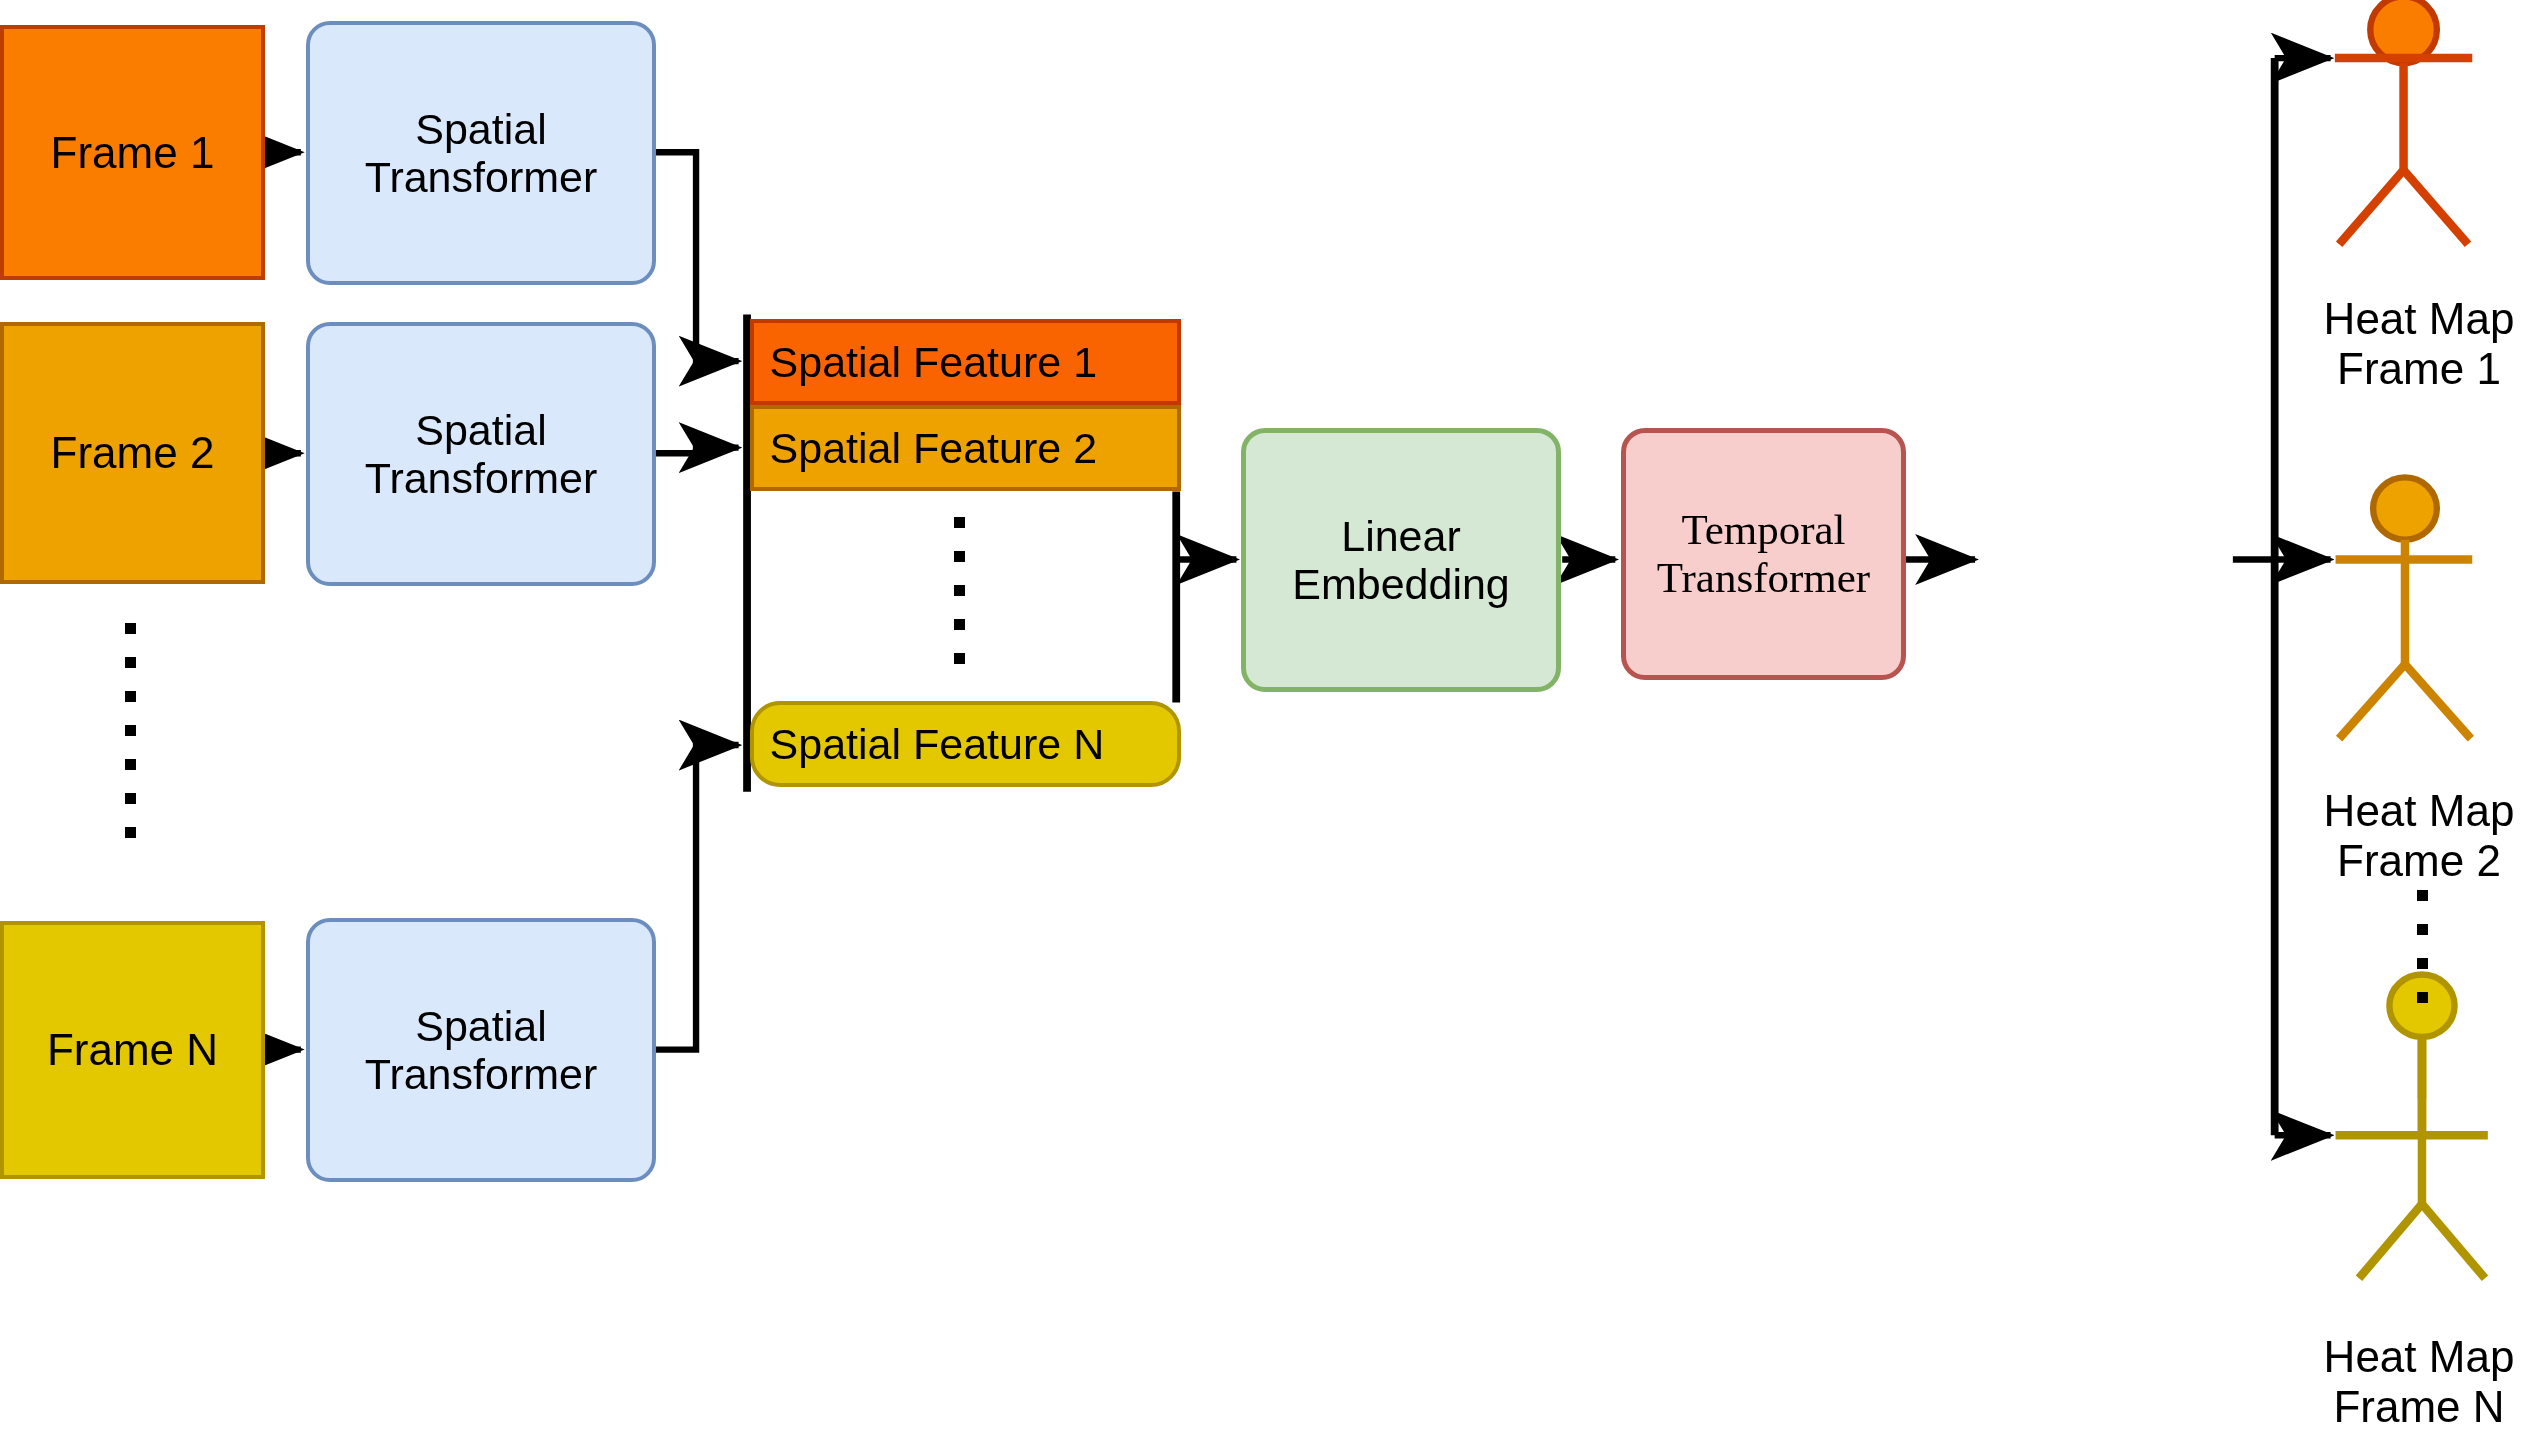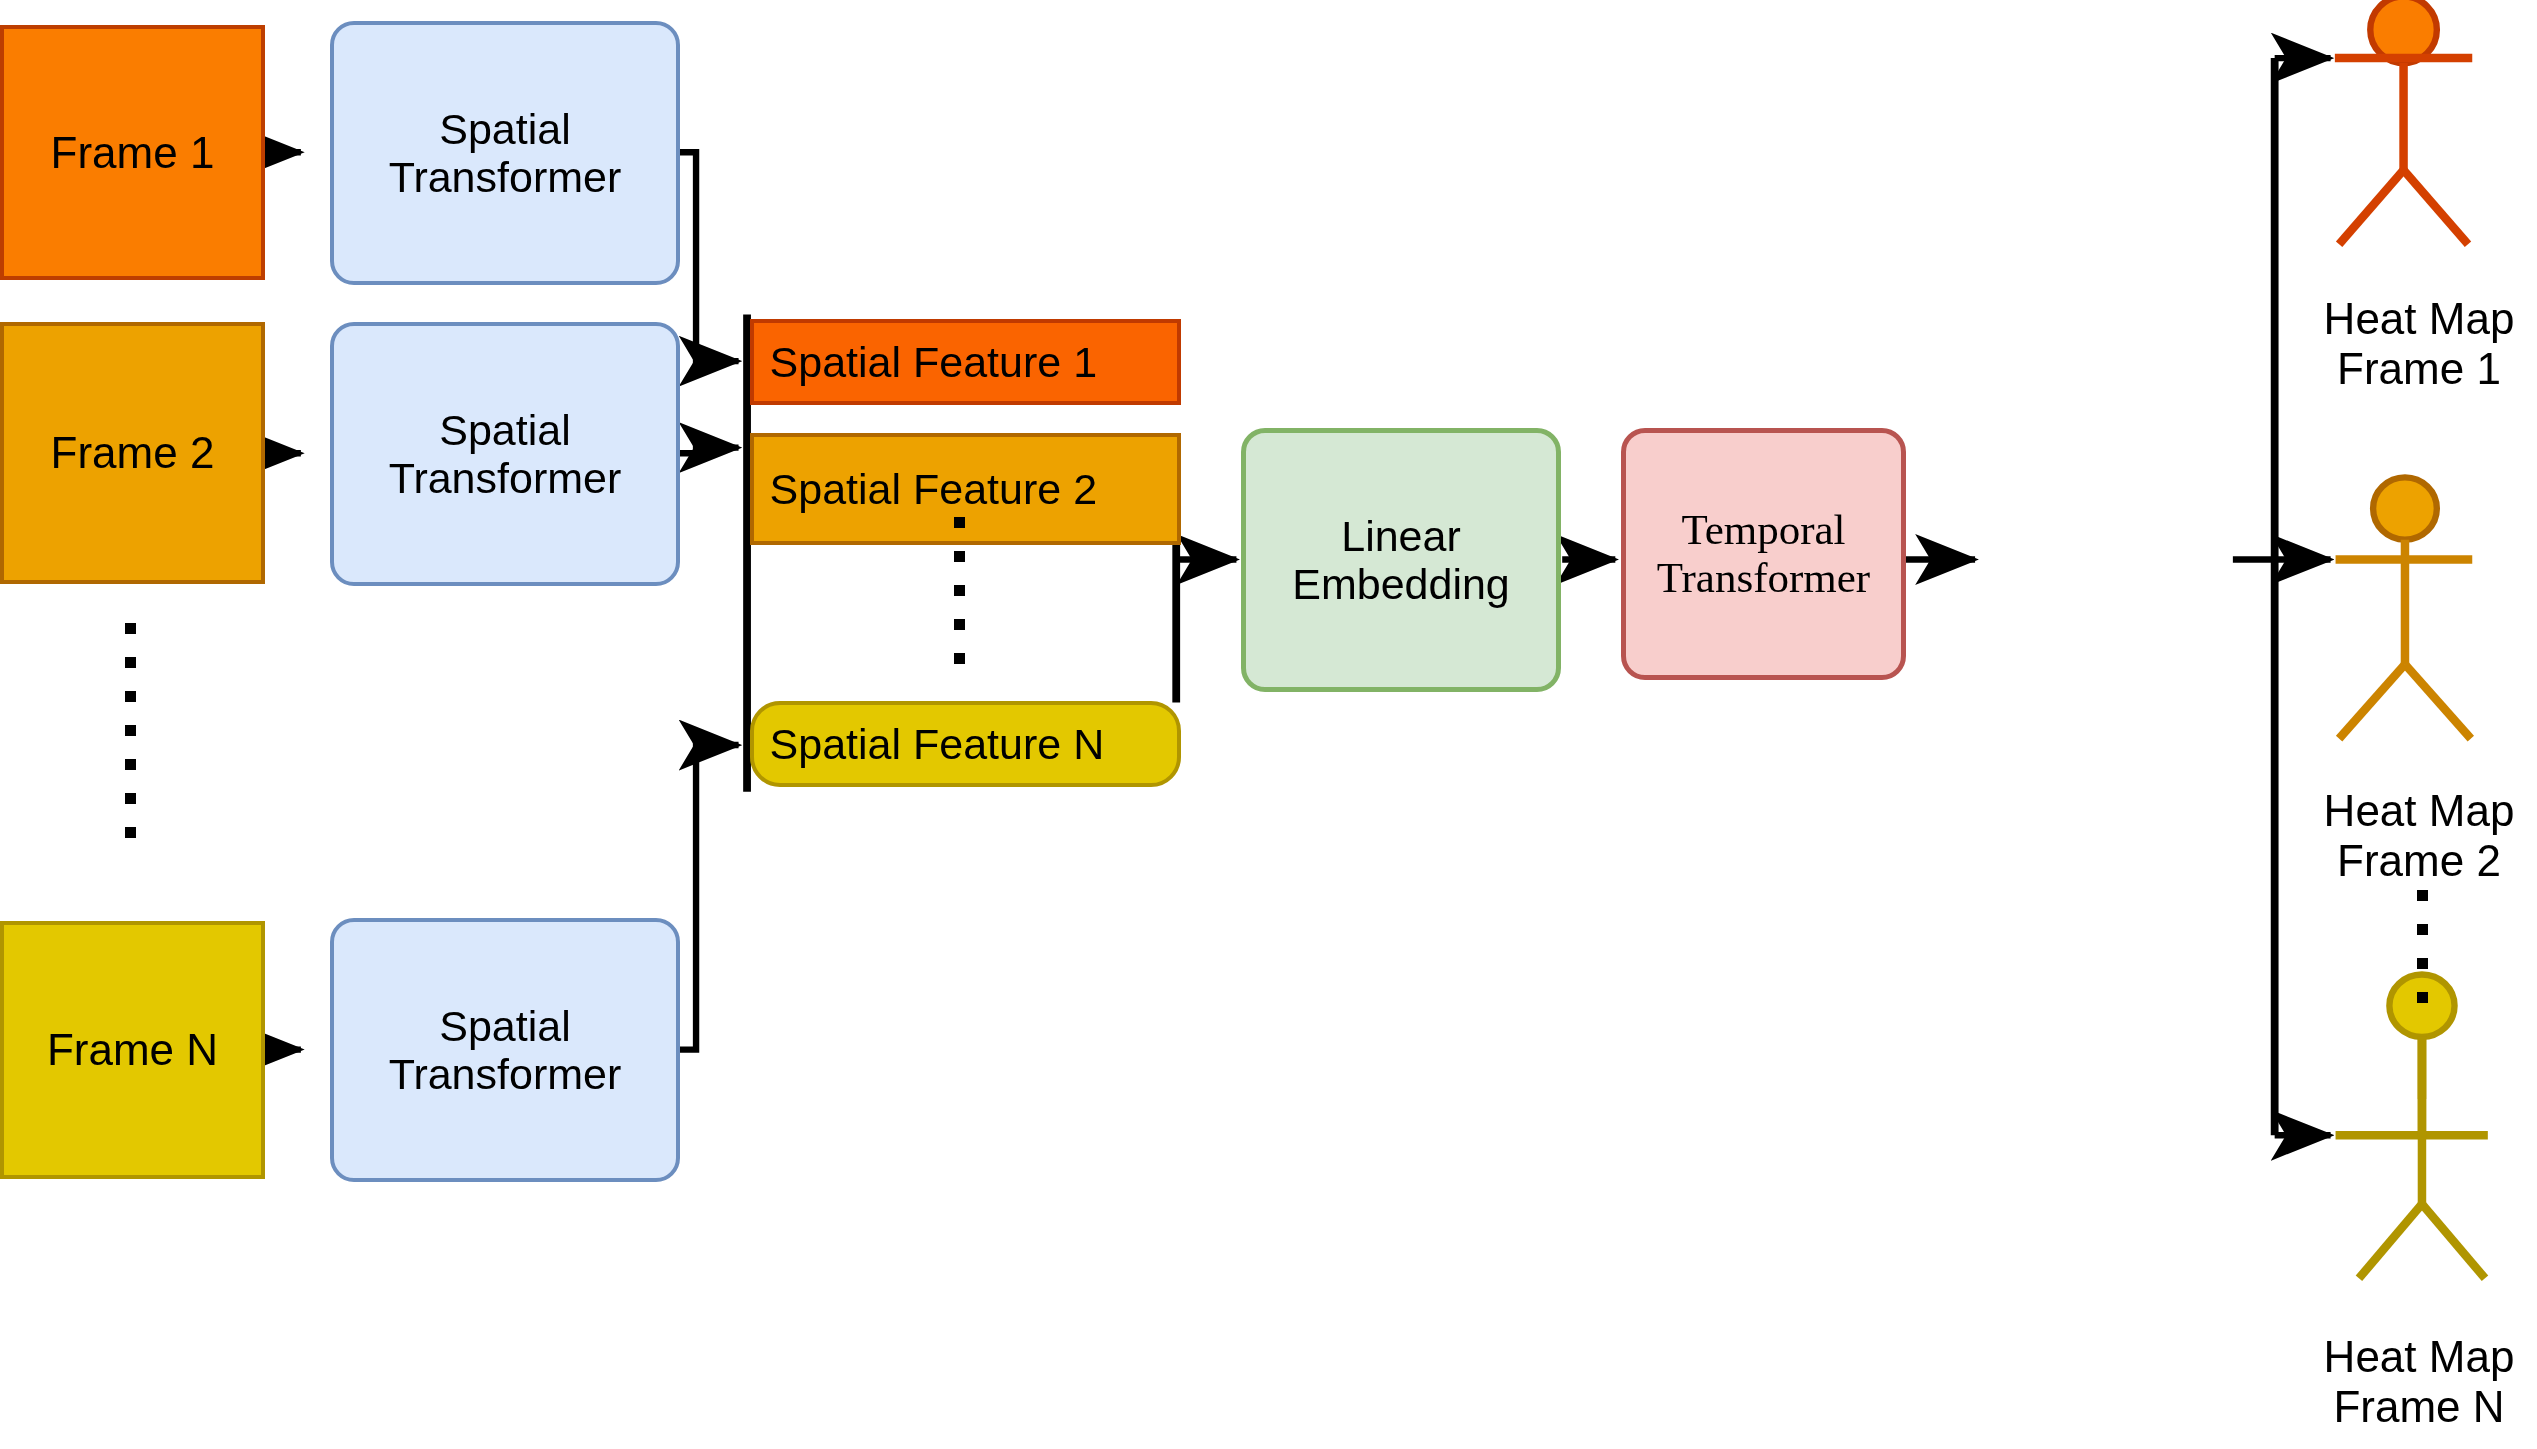"Spatial" .xform-box { margin-left: 24px -> none }
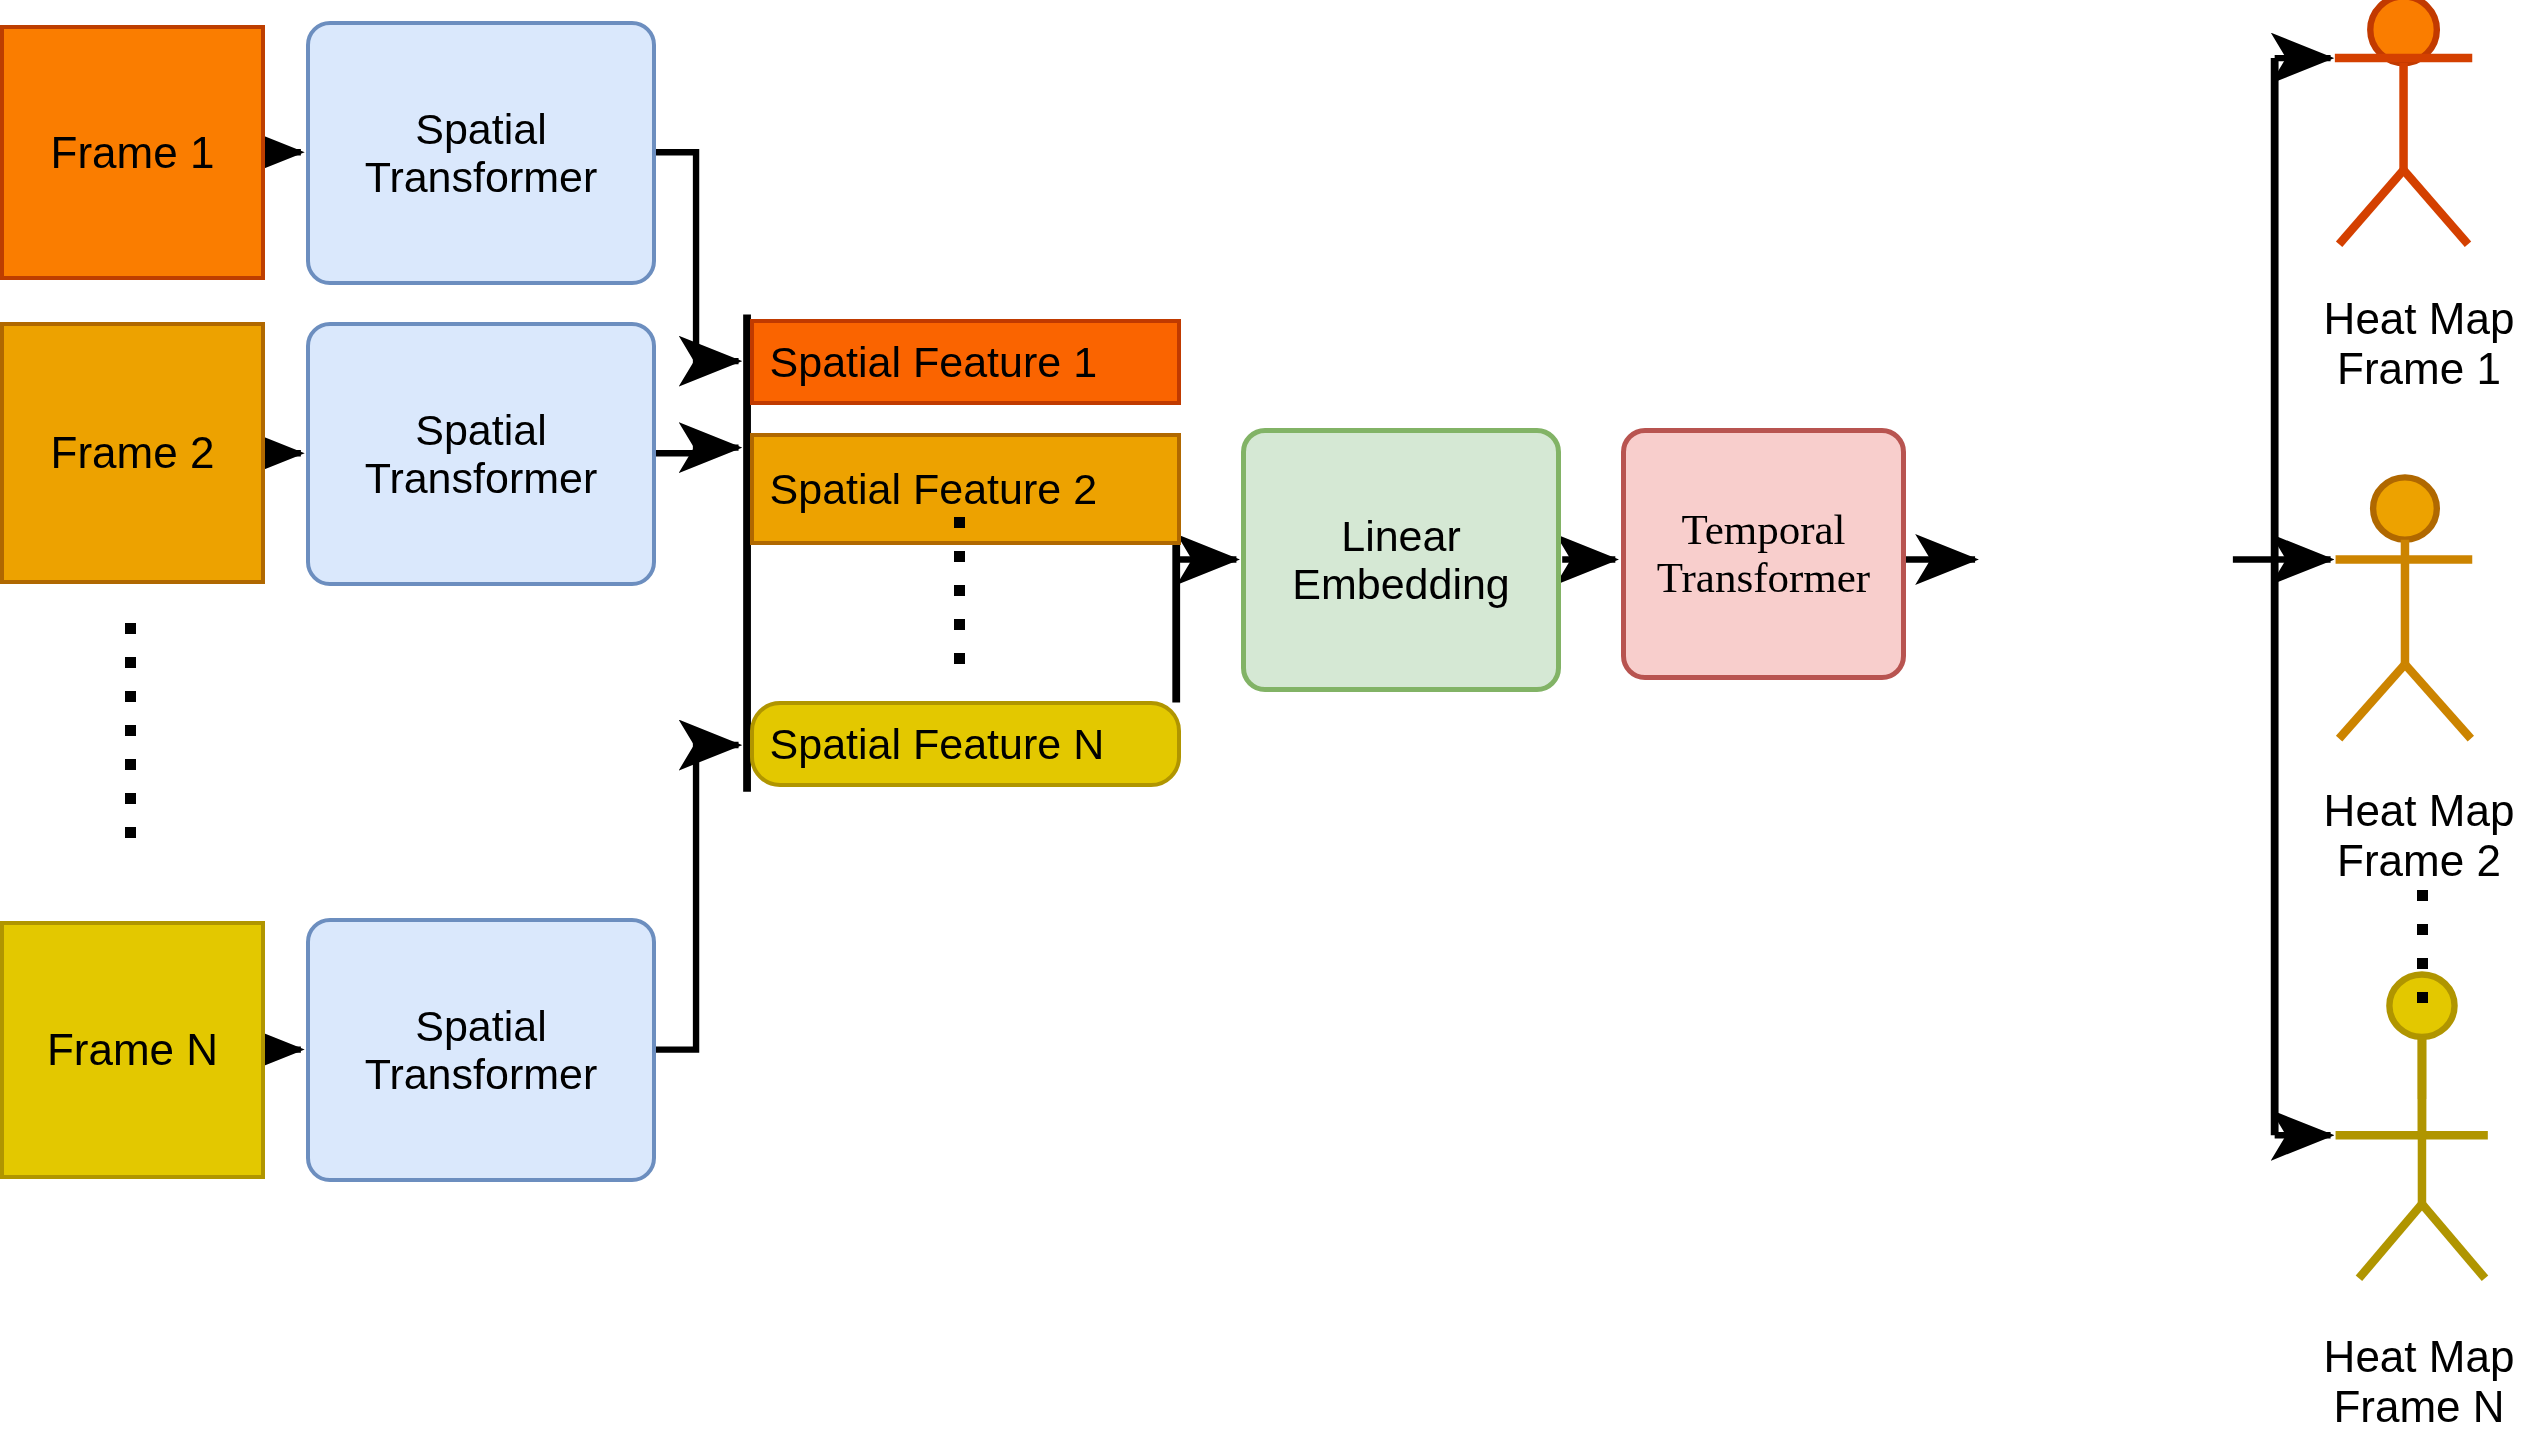"Spatial Feature 2" div.feat-row { height: 112px -> 86px; margin-top: 28px -> none }
